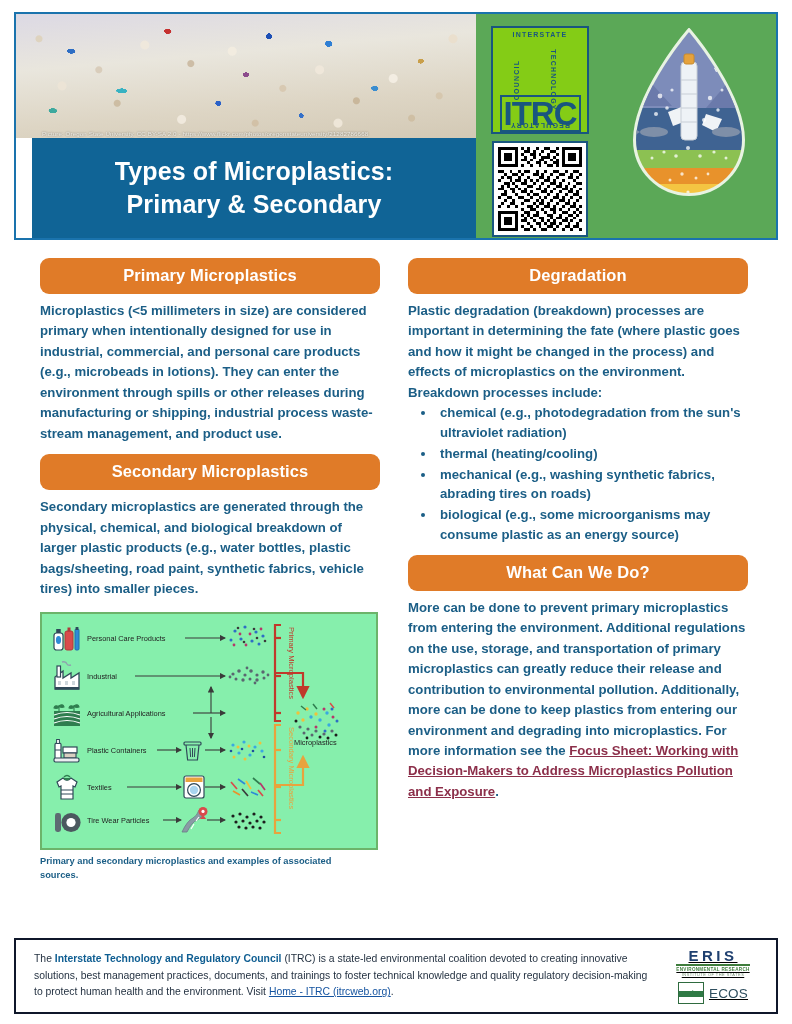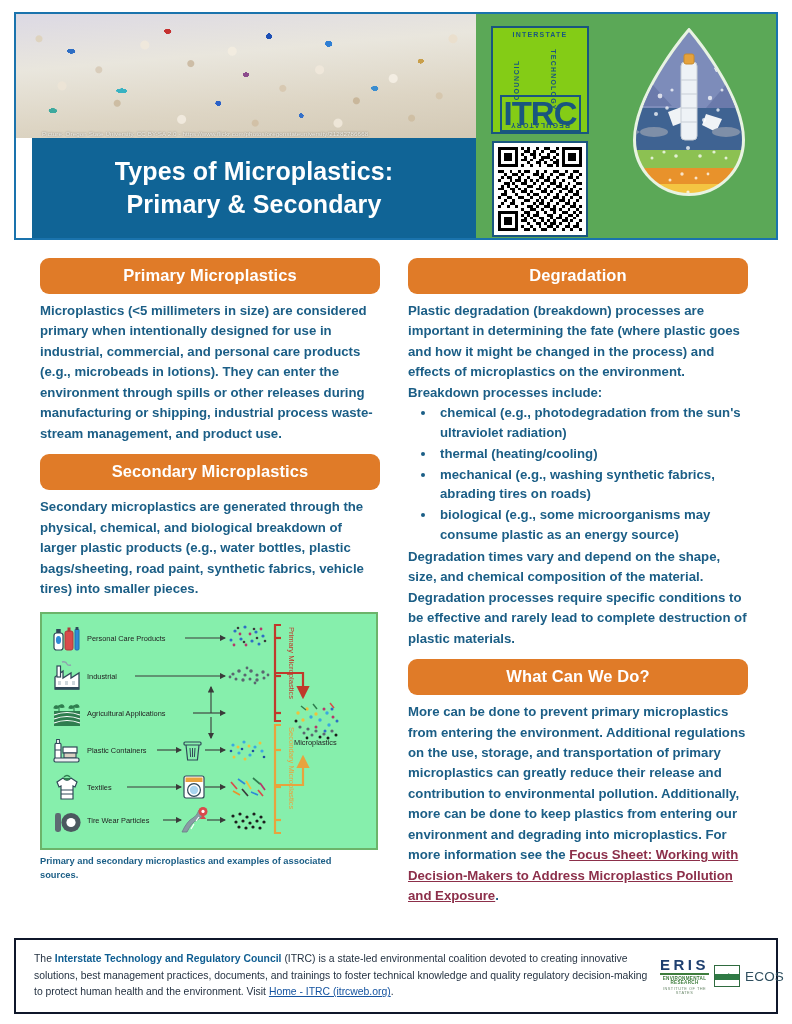"Degradation times vary and depend" div.body-text { html: <div>Degradation times vary and depend on the shape, size, and chemical composition of the material. Degradation processes require specific conditions to be effective and rarely lead to complete destruction of plastic materials.</div> -> none }
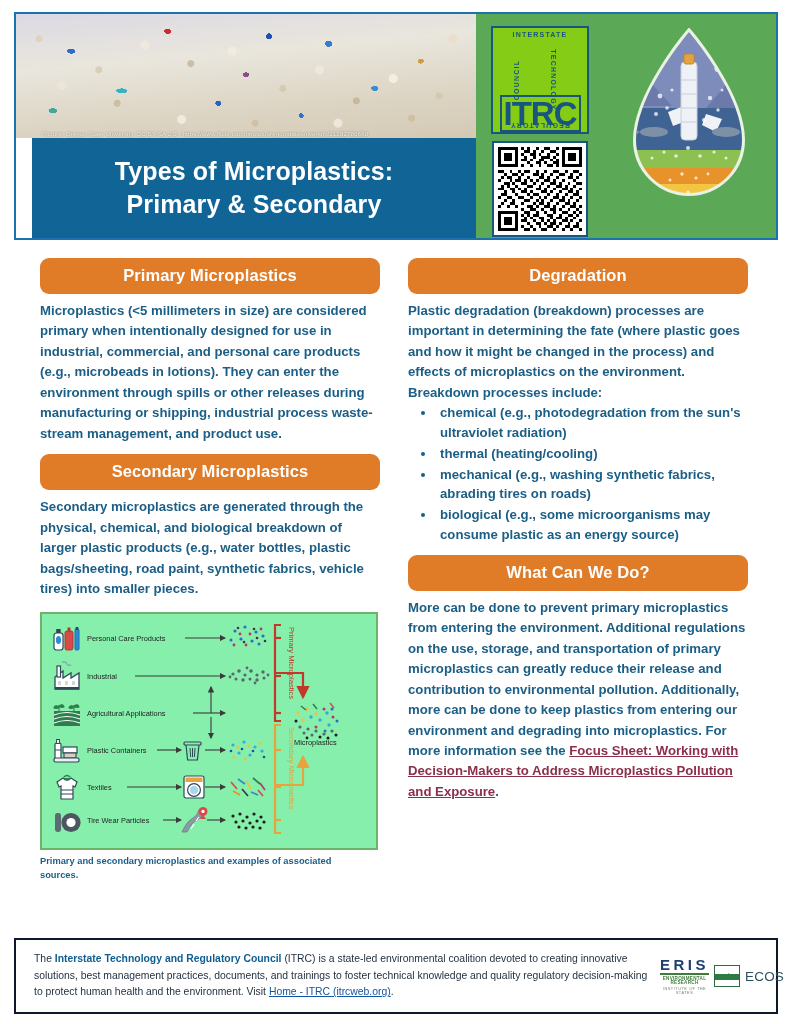"ERIS" .footer-logos { flex-direction: row -> column; text-decoration: none -> underline }
